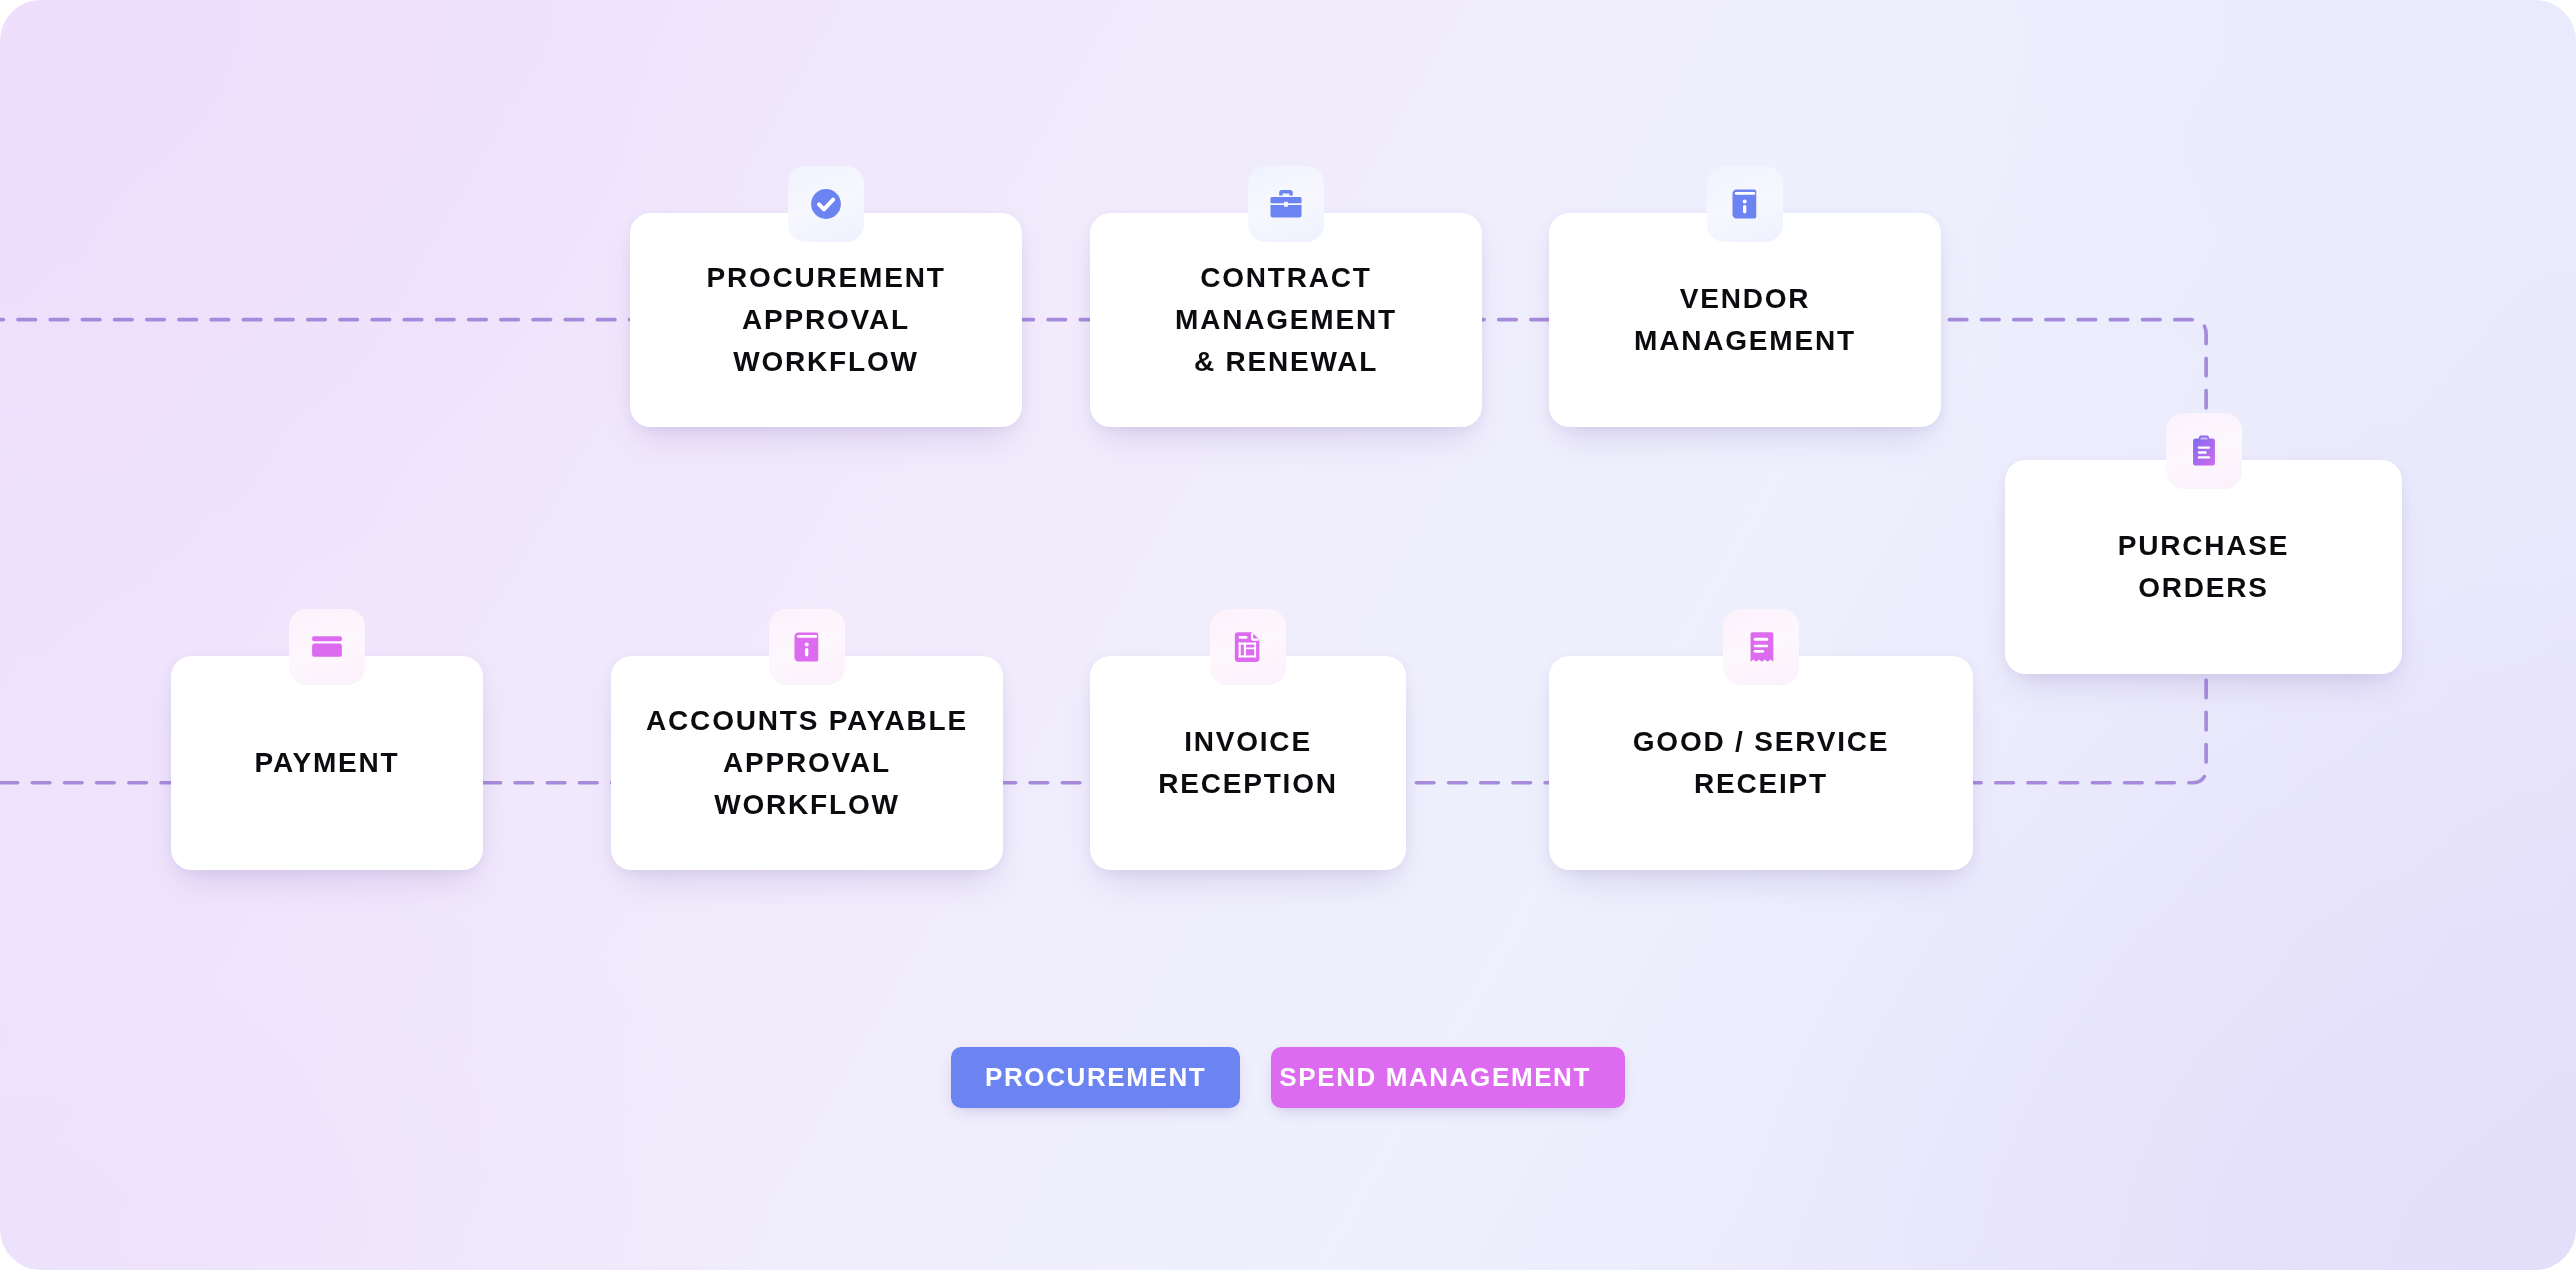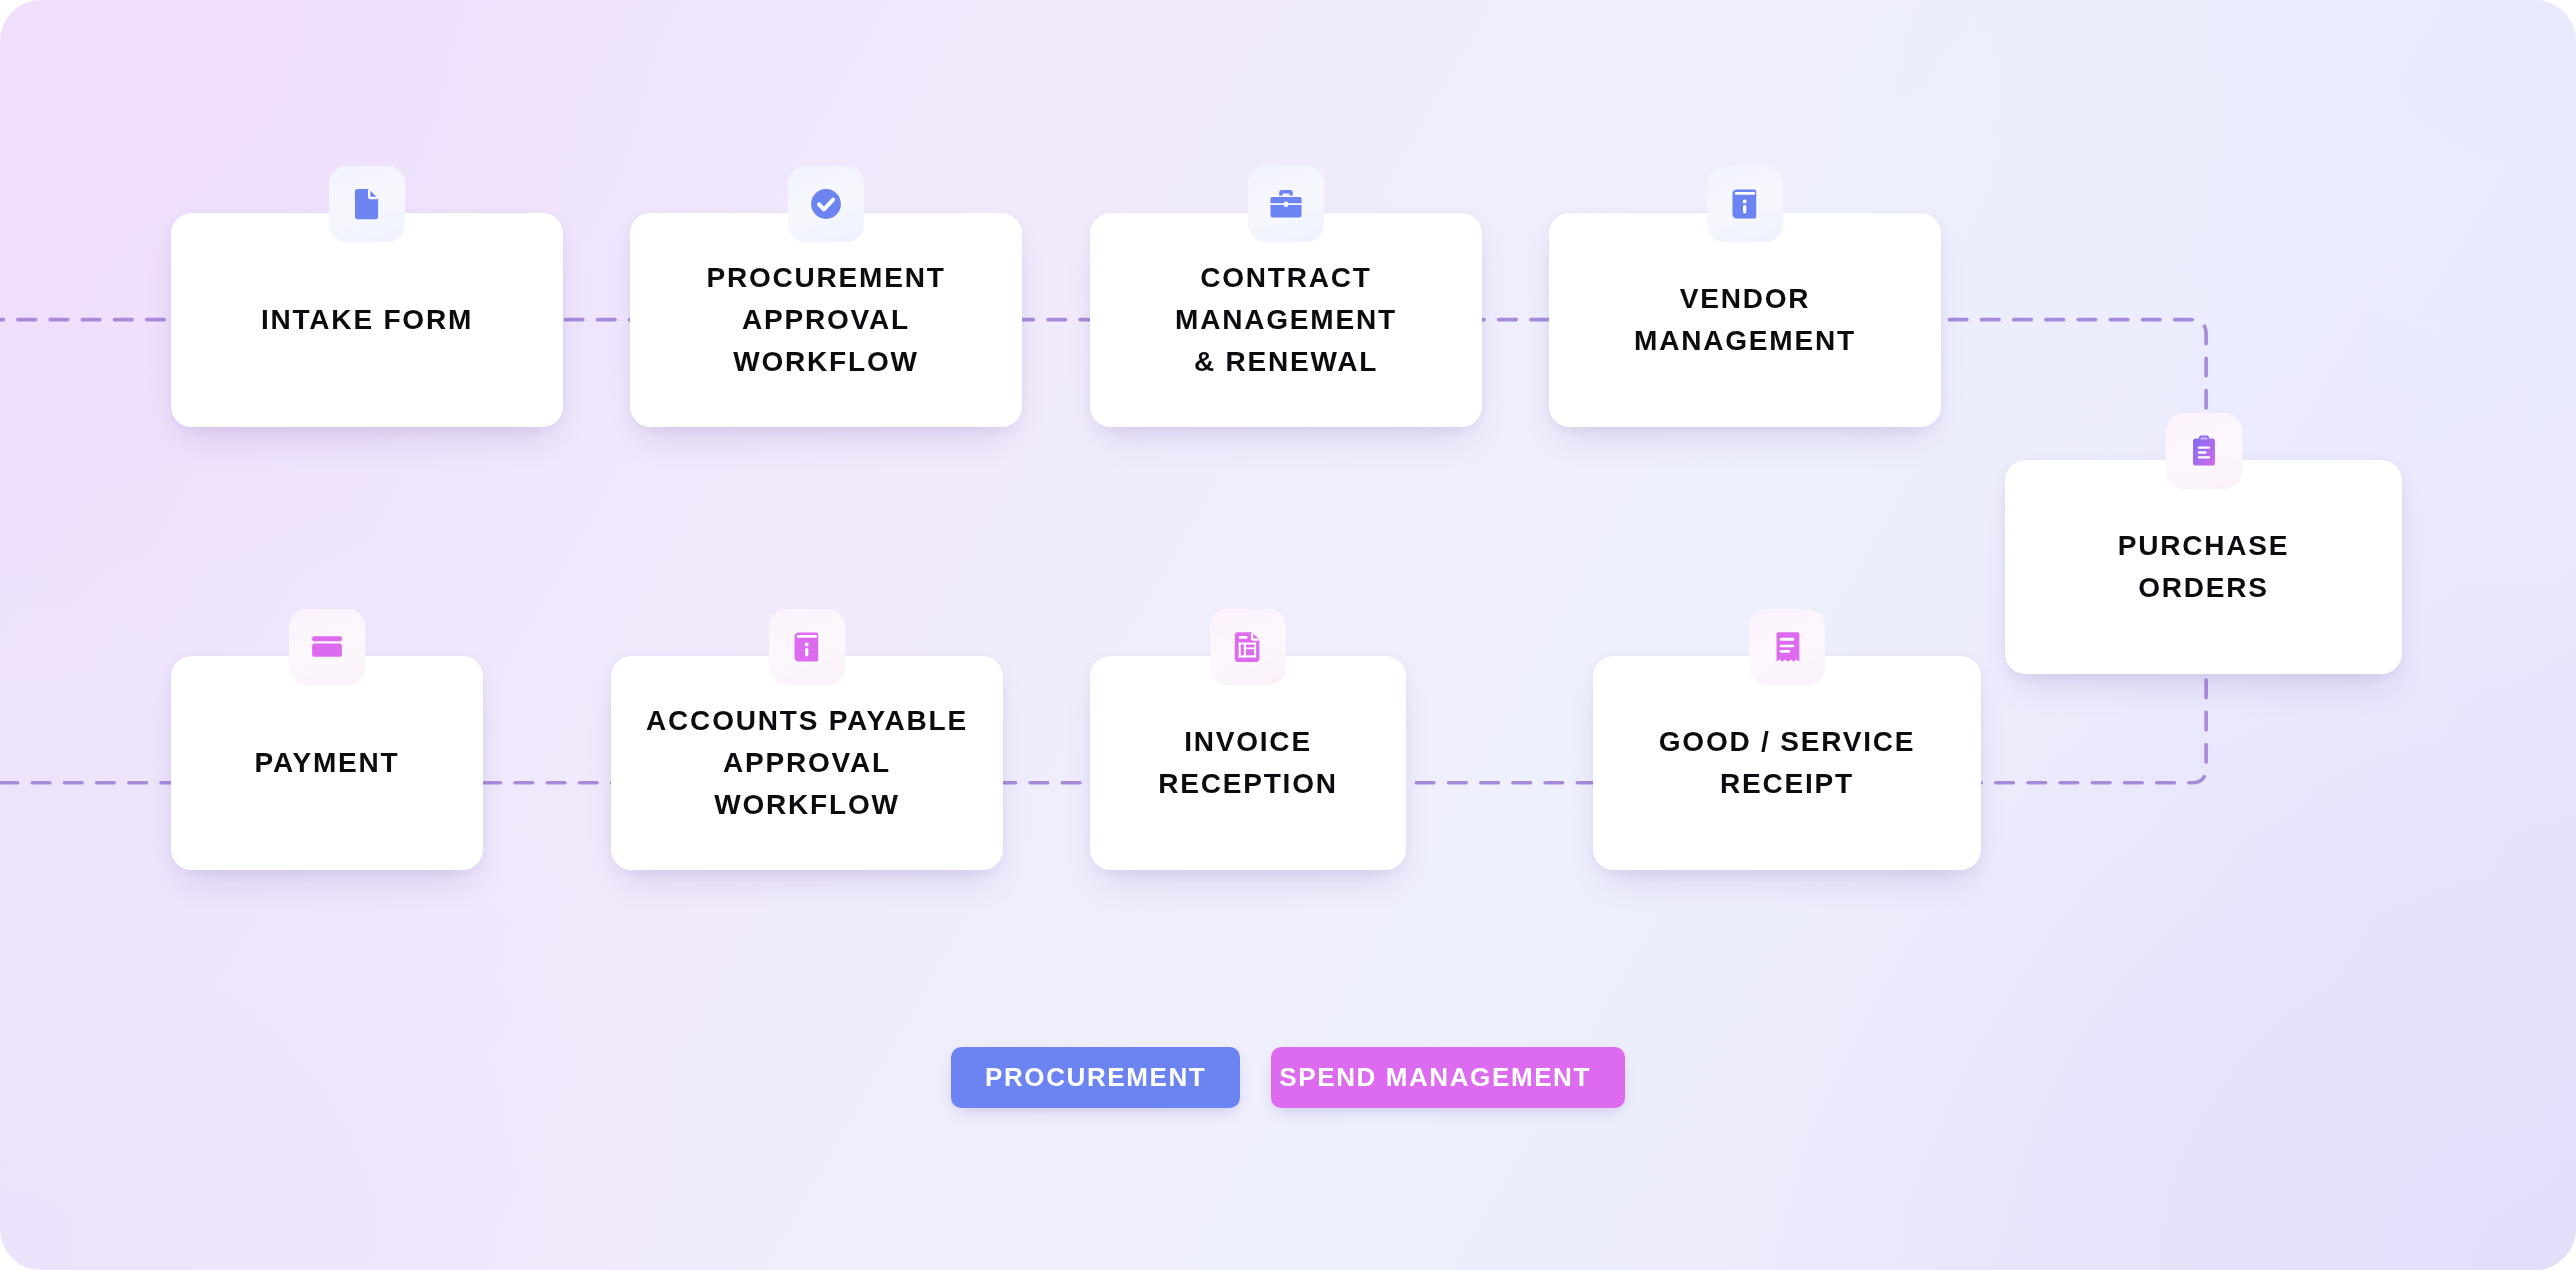"INTAKE FORM" div.node { html: <div> <div> <div>INTAKE FORM</div> </div> <div> <svg> <path></path> <path></path> </svg> </div> </div> -> none }
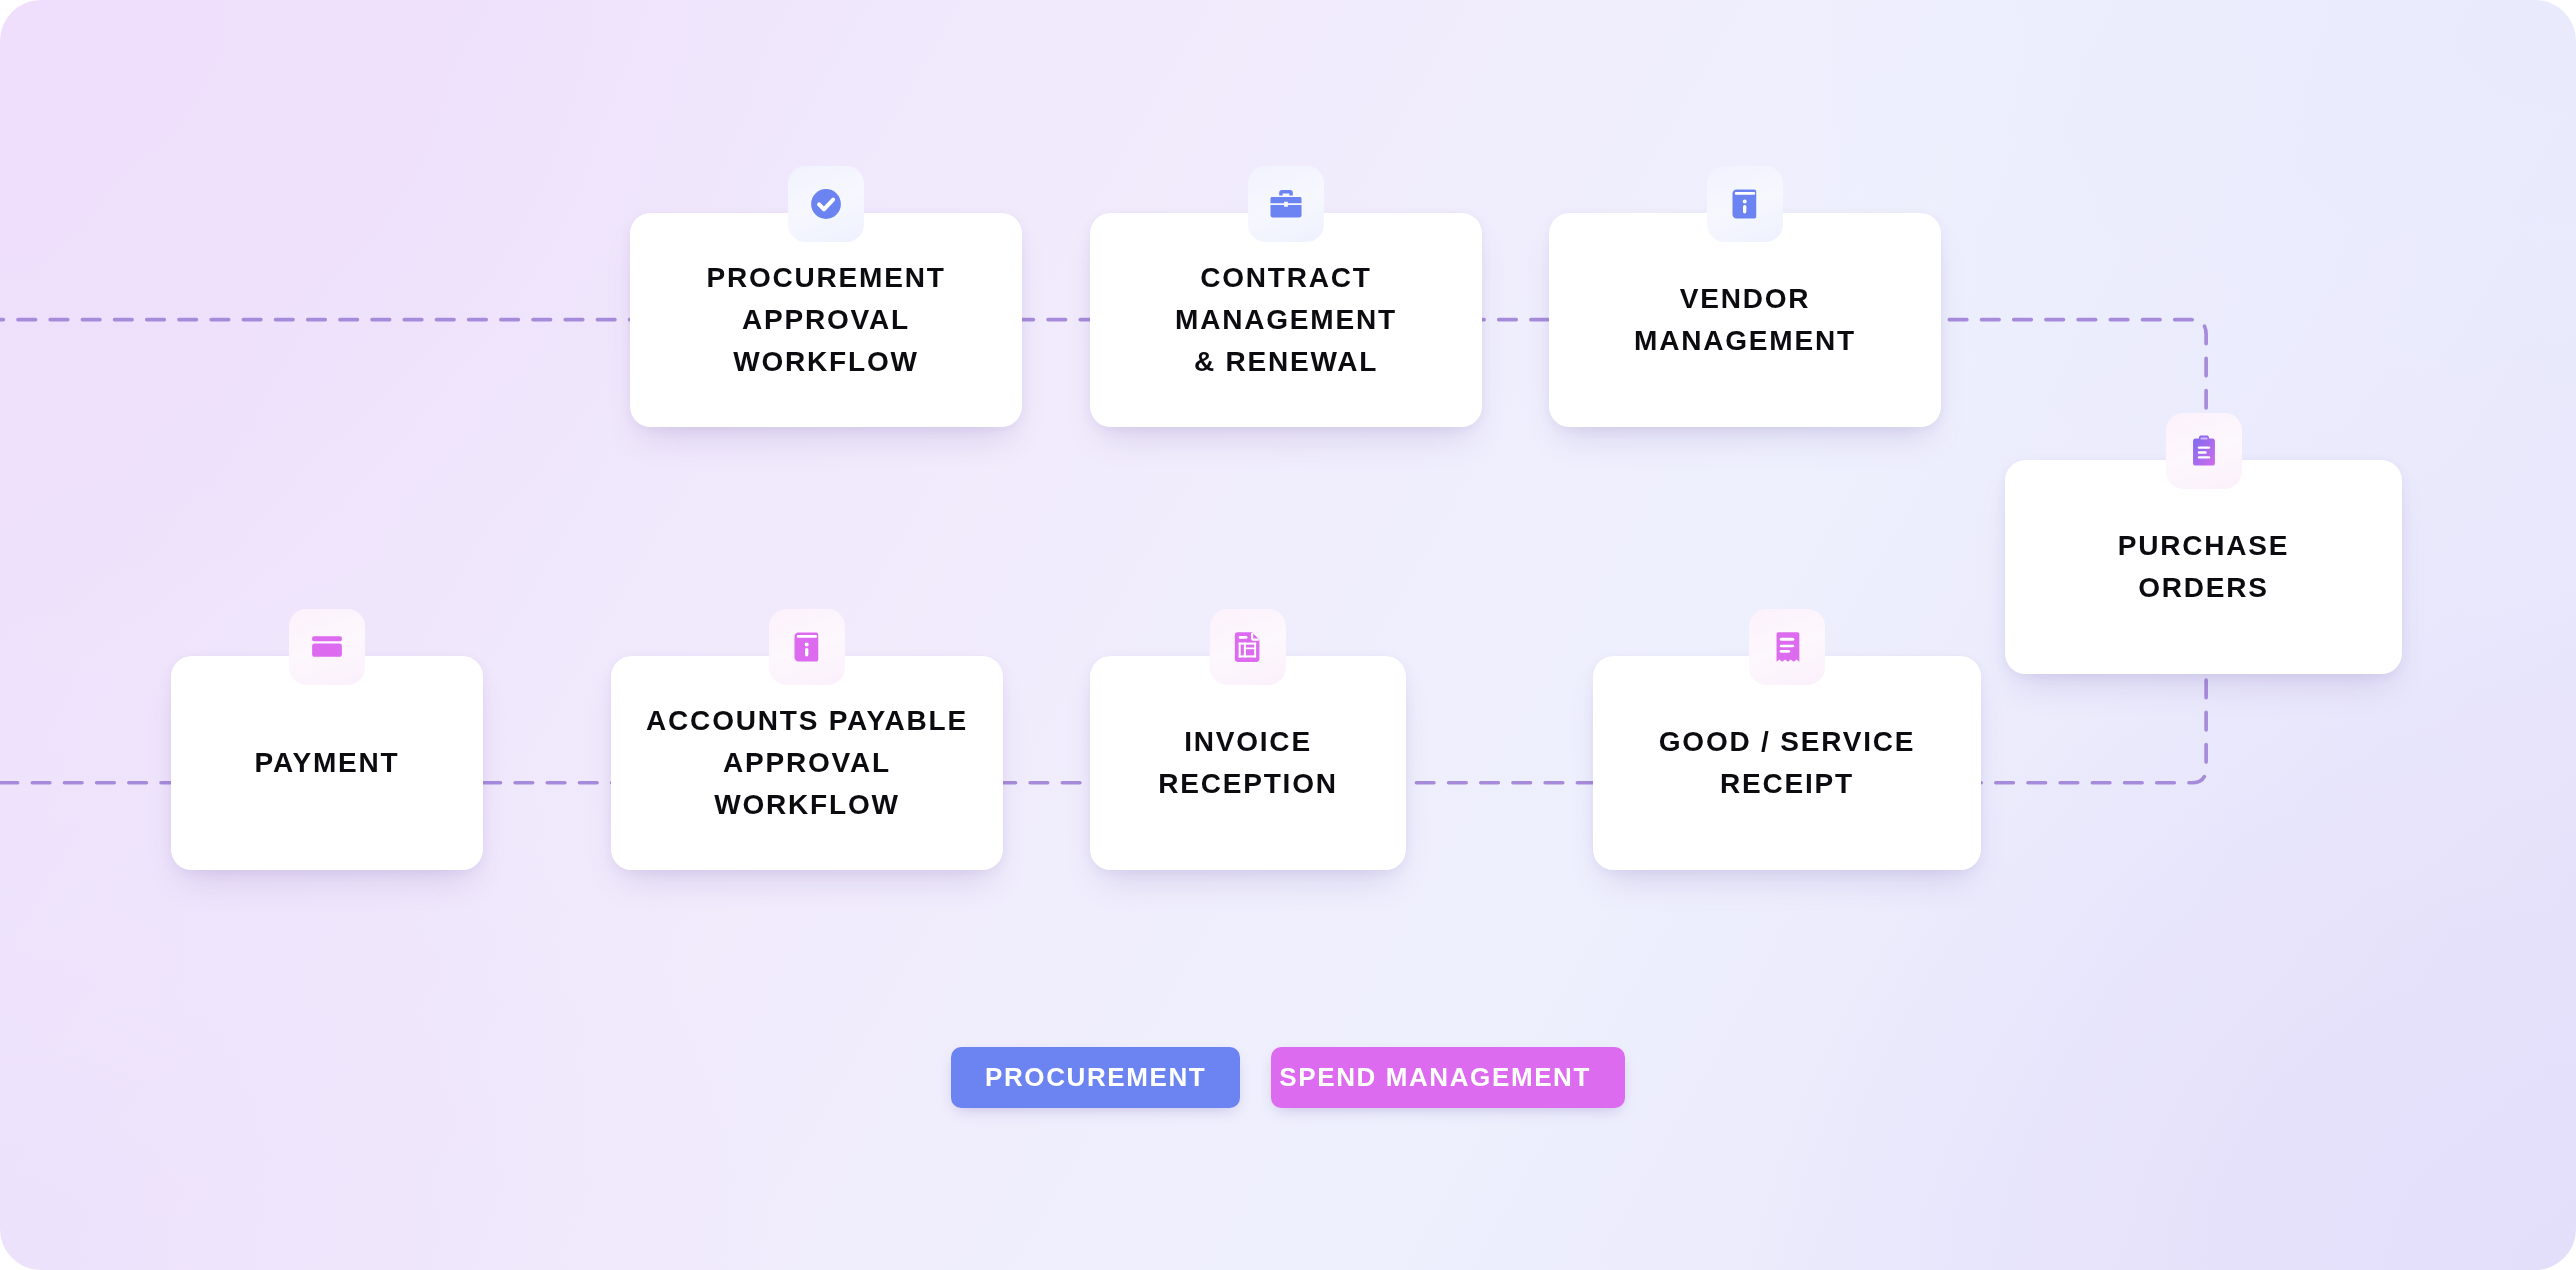"GOOD / SERVICE" div.node { margin-left: 44px -> none; width: 388px -> 424px }
